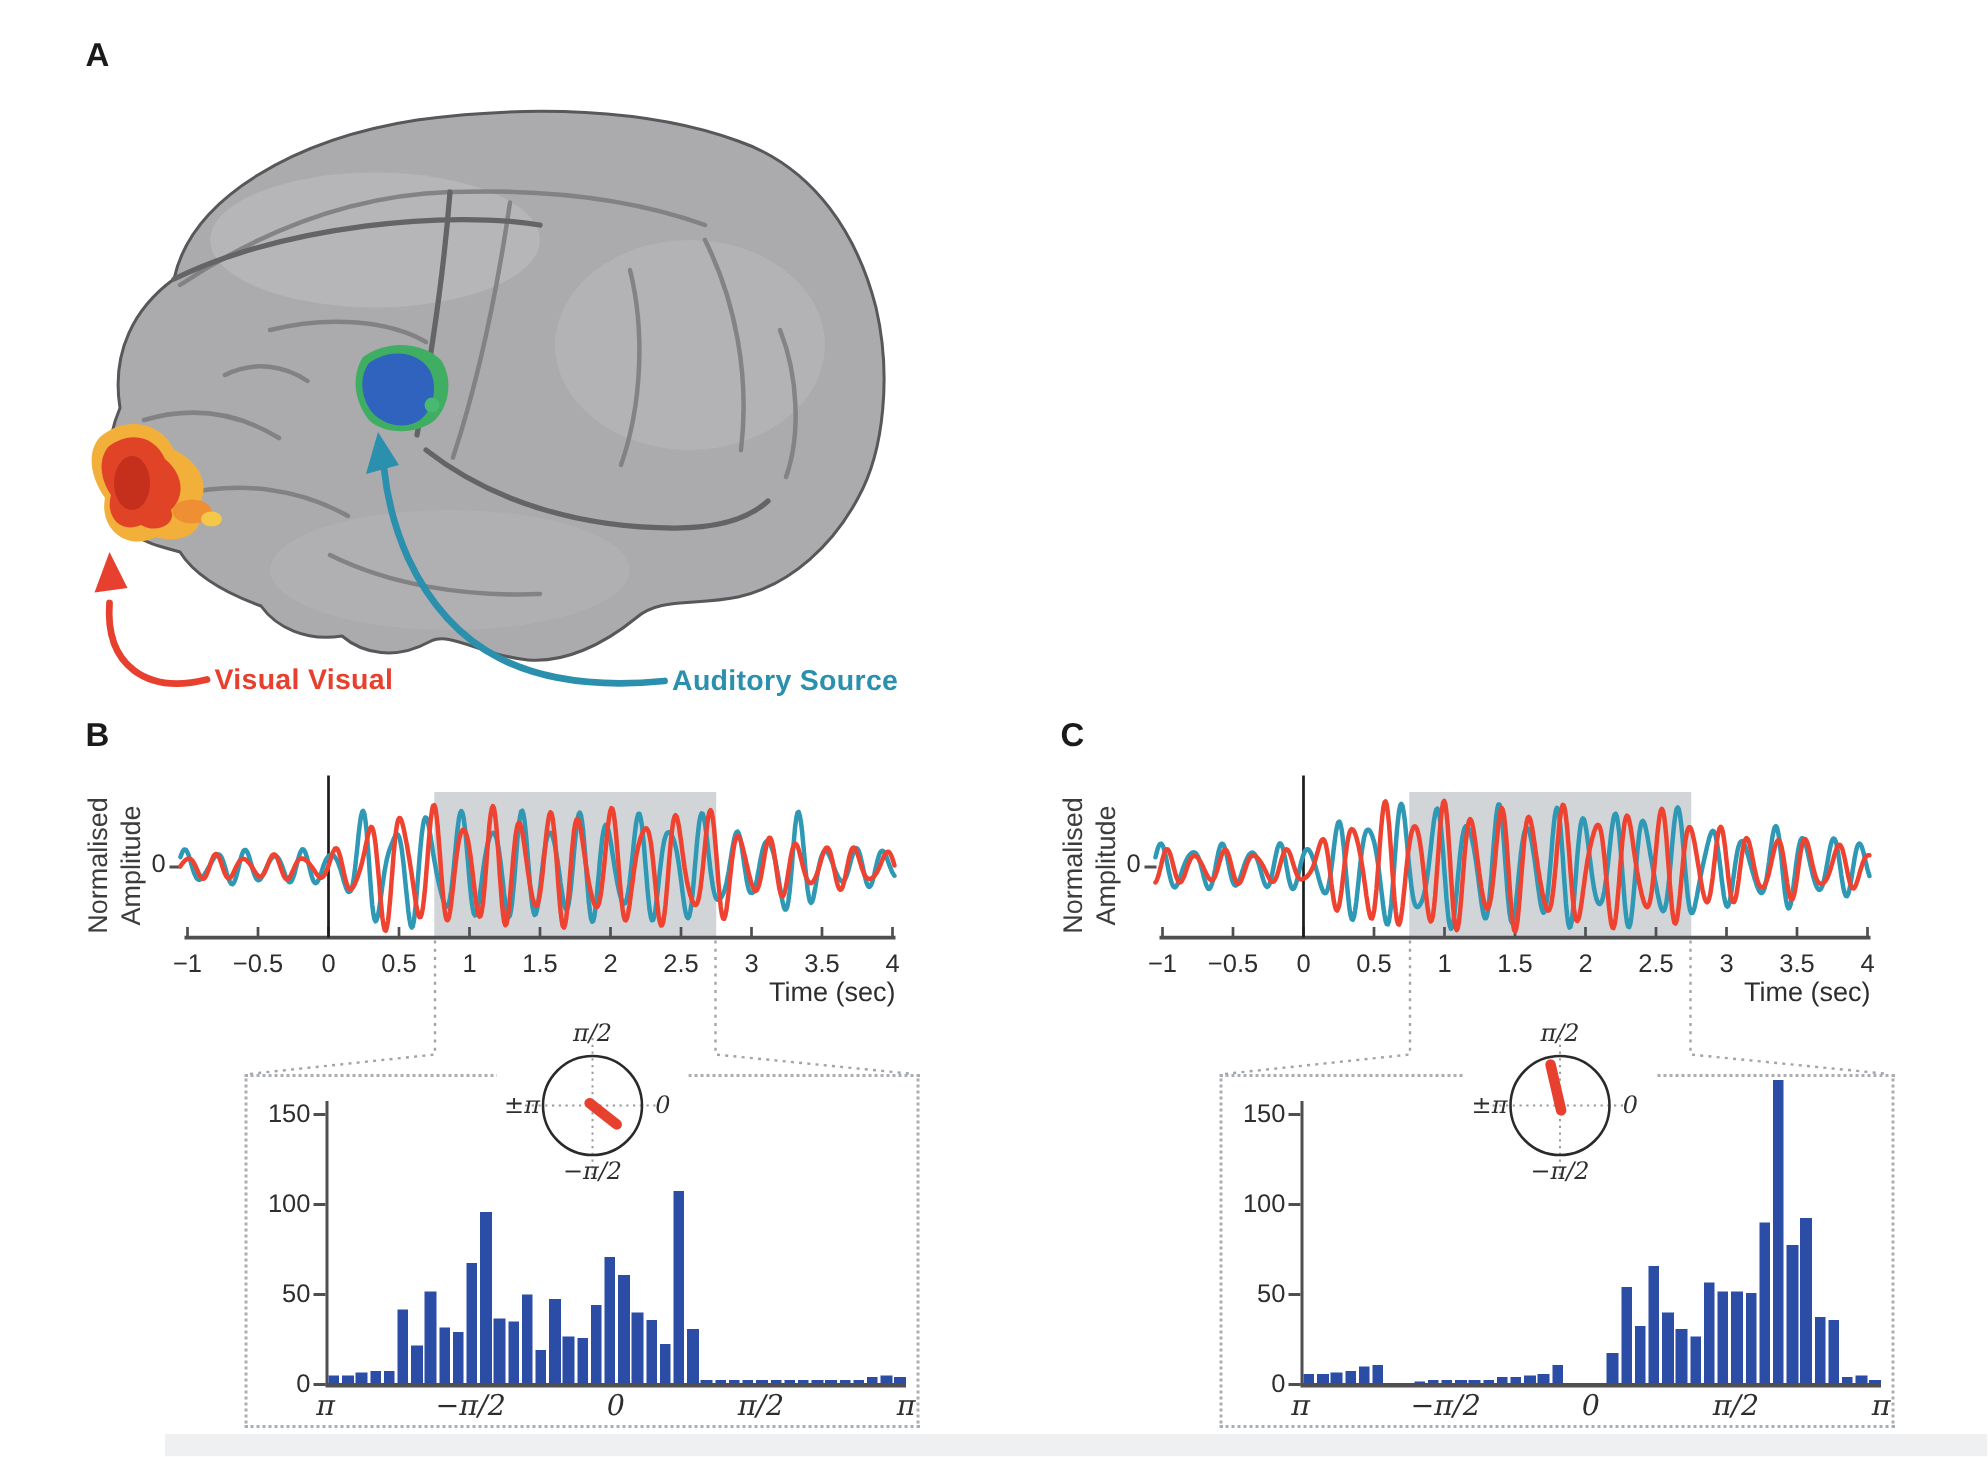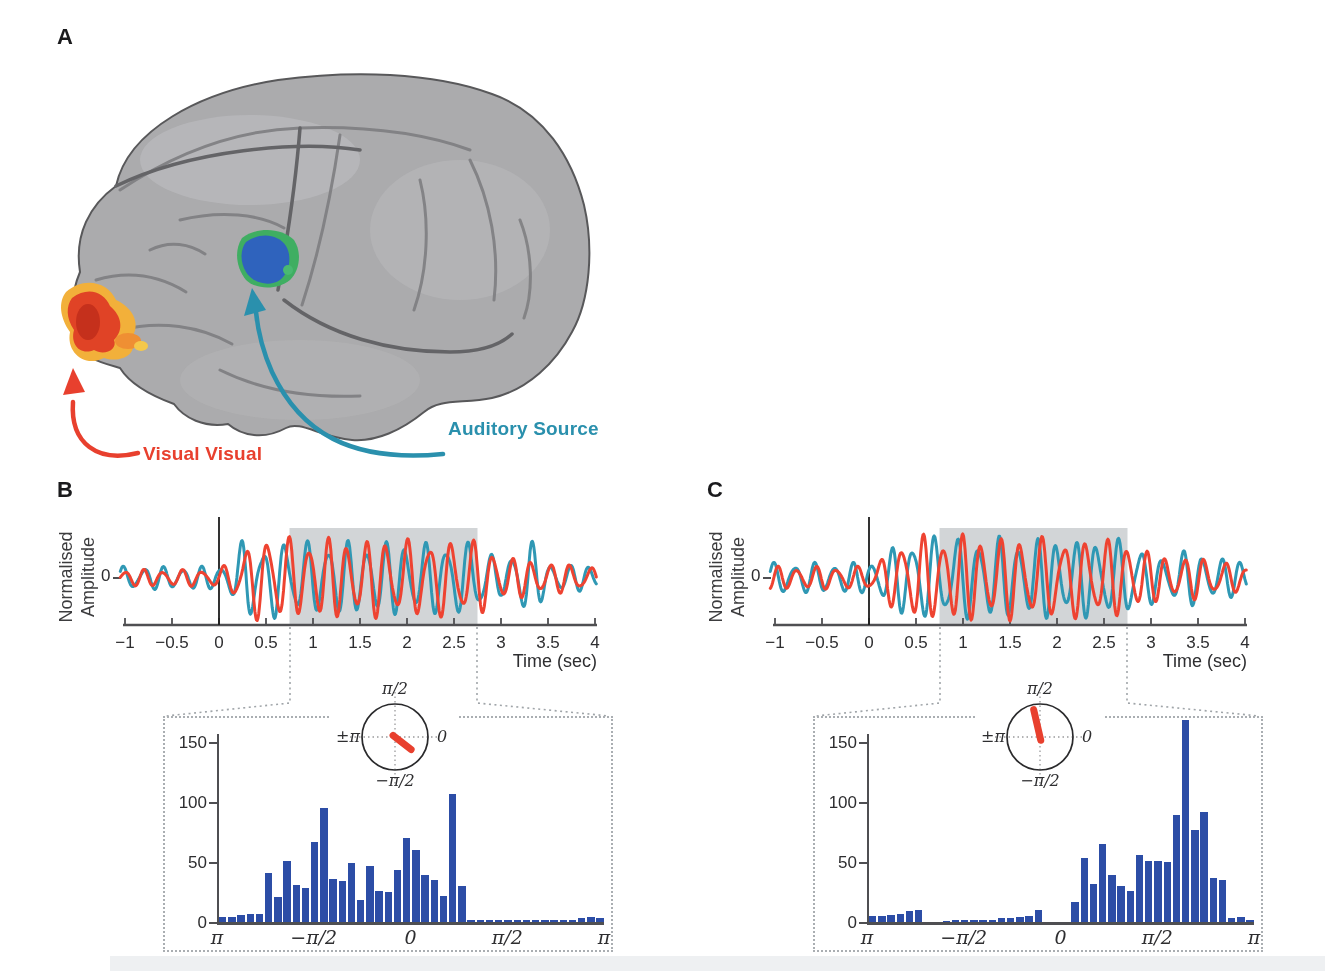"Auditory Source" div.abs { top: 418px -> 444px }
